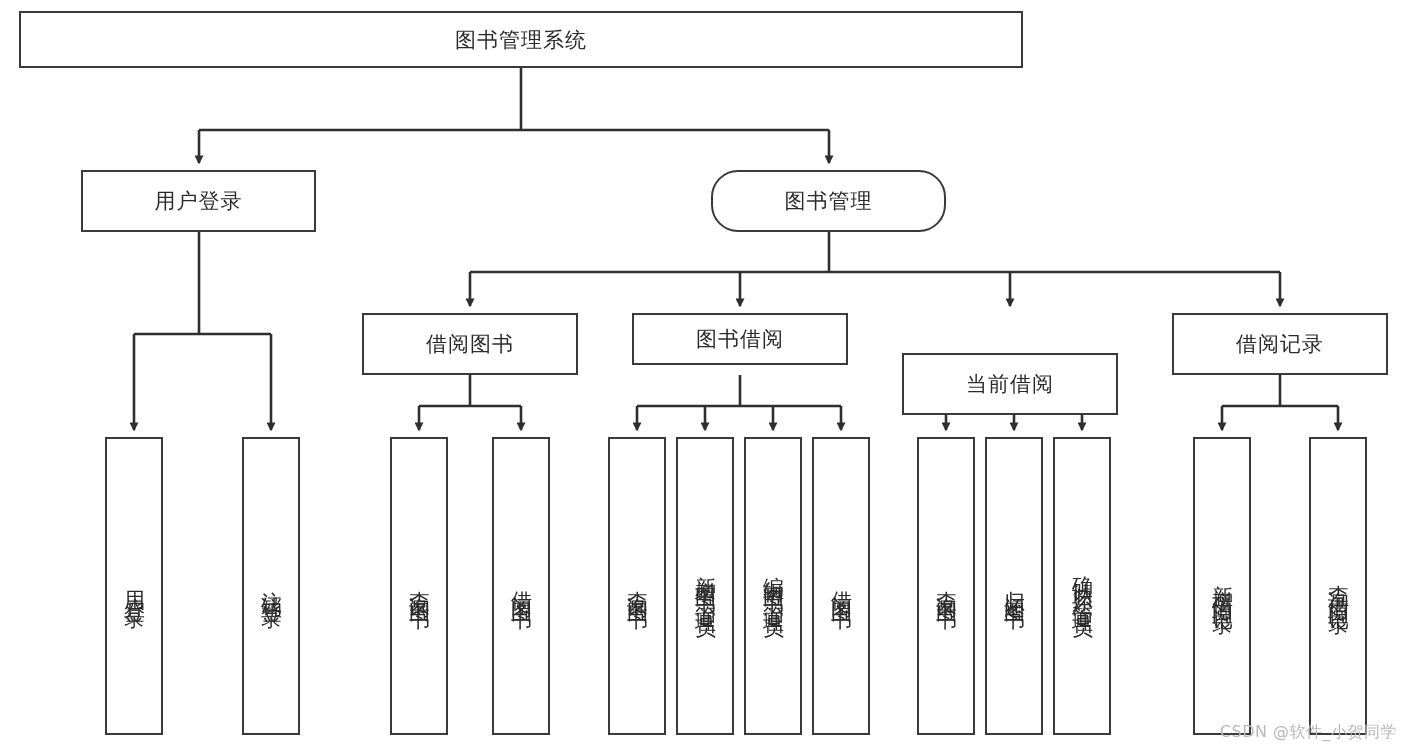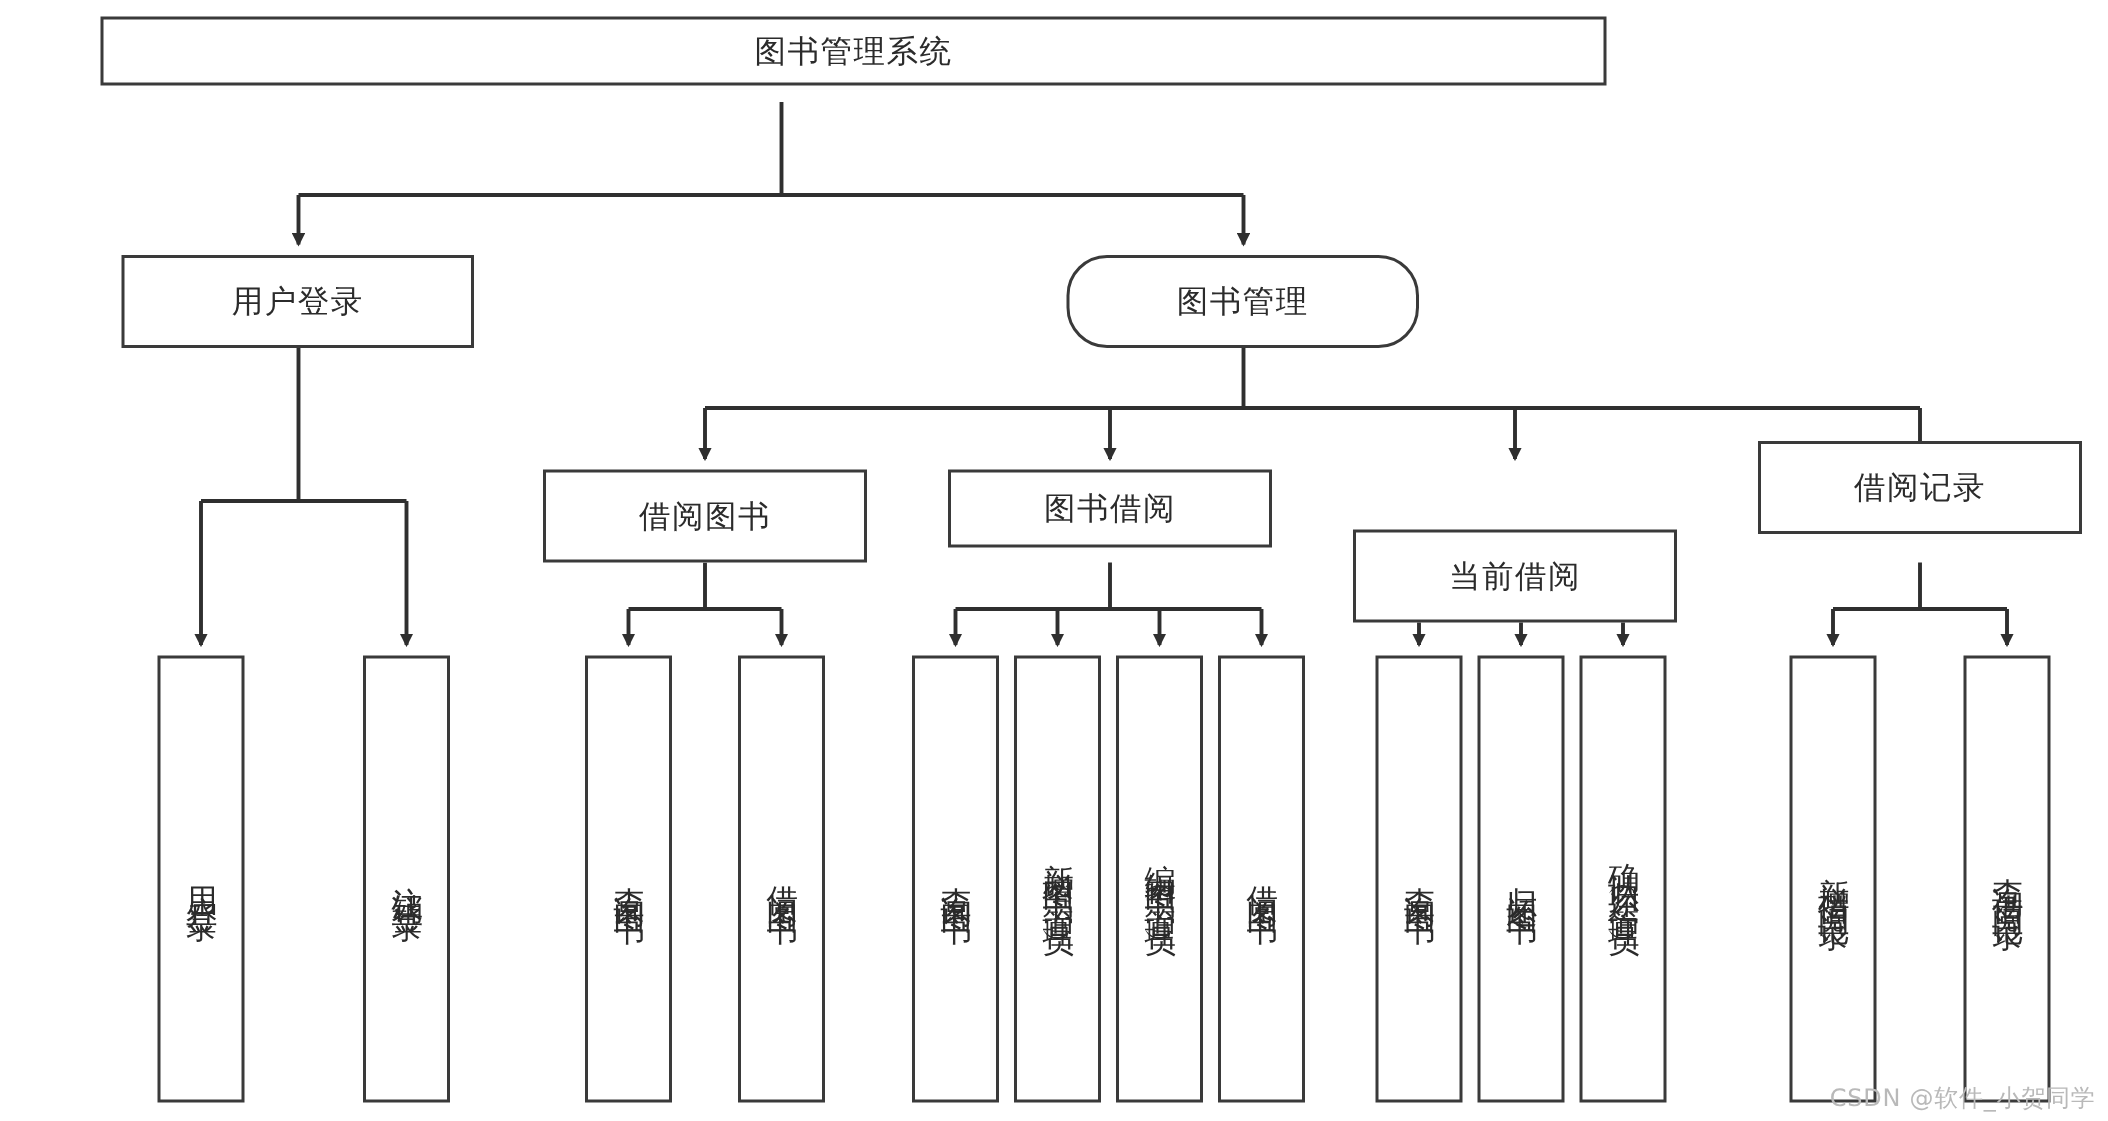"图书管理系统" div.node { height: 46px -> 57px; margin-left: 48px -> none }
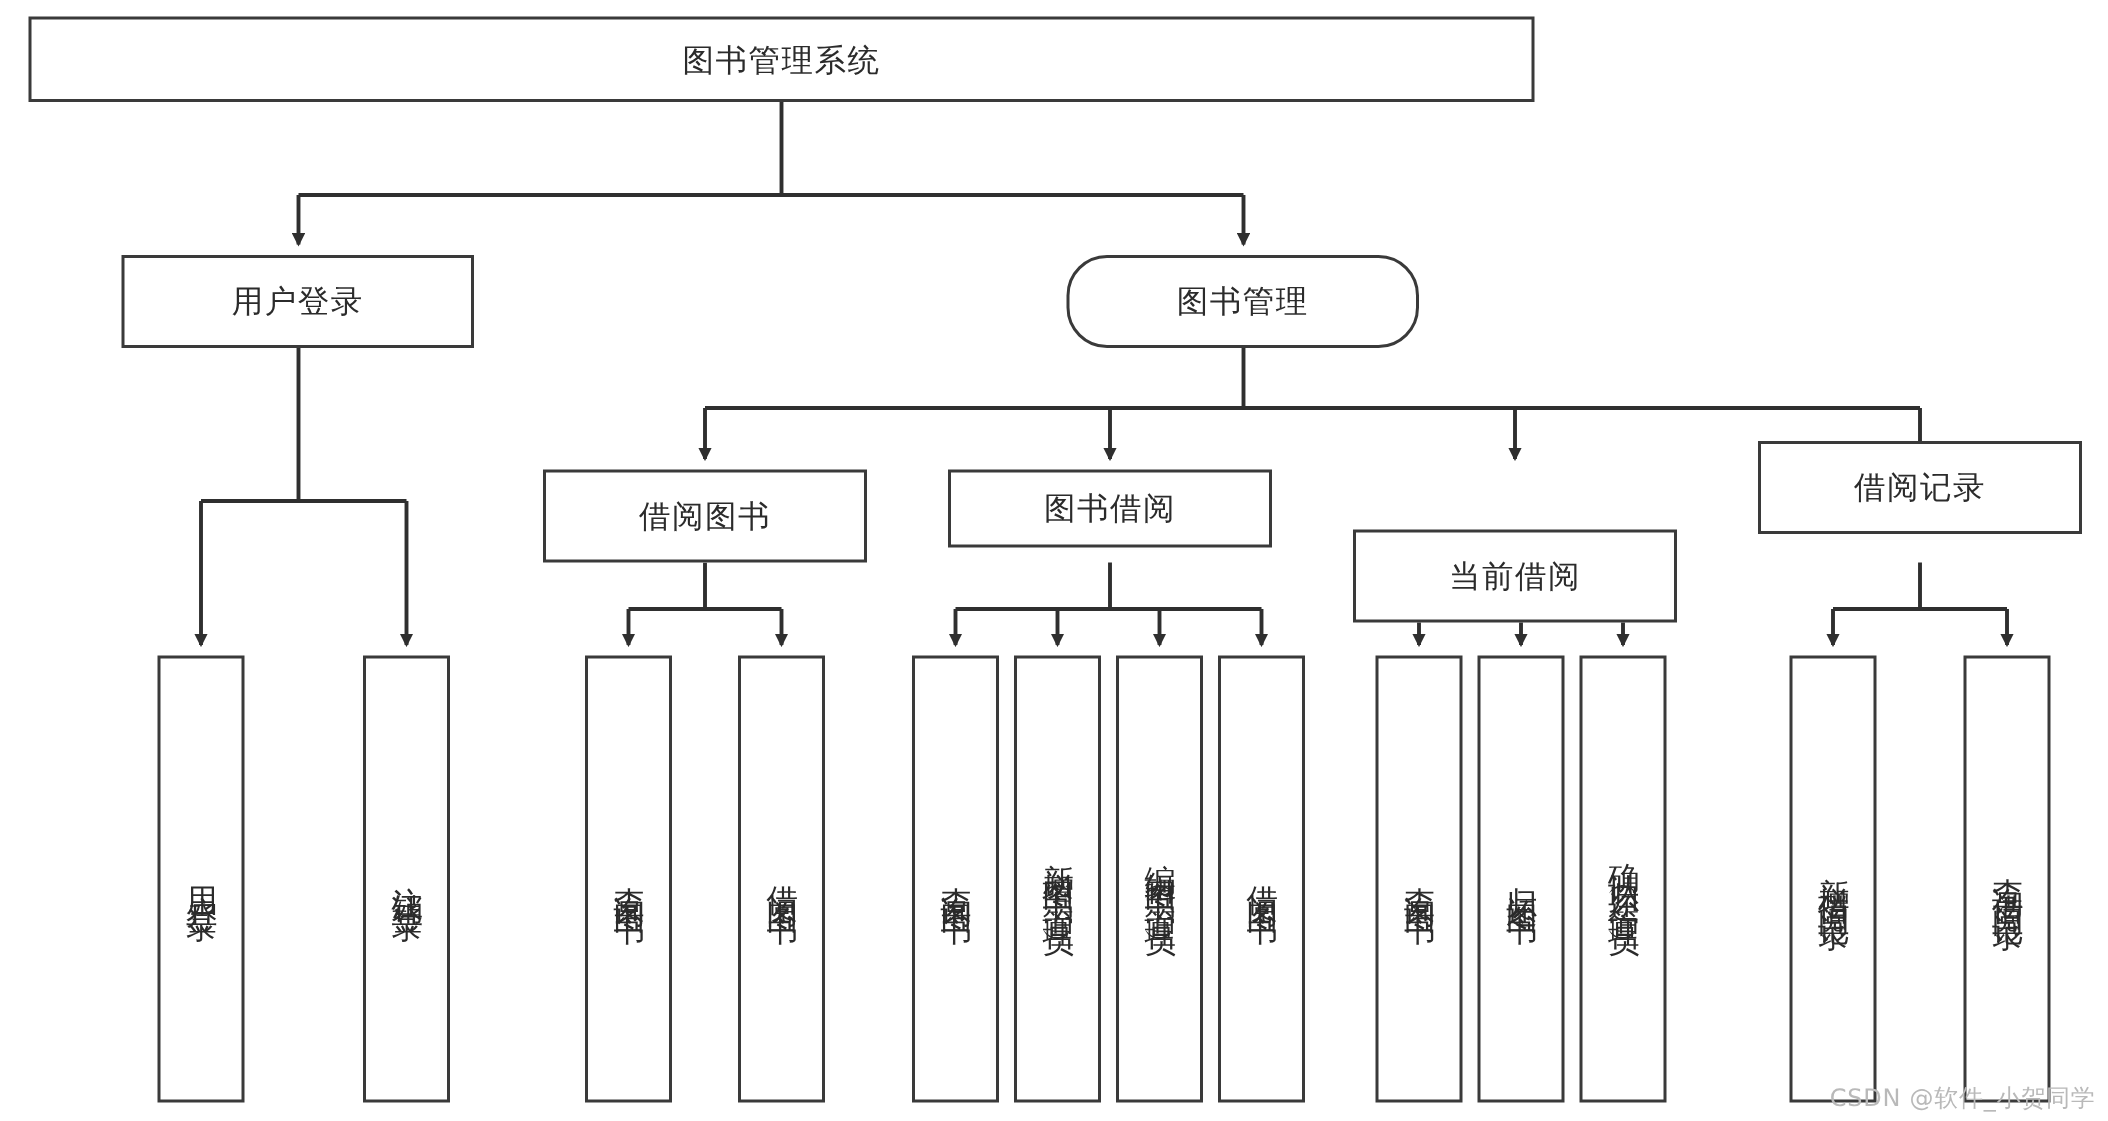"借阅记录" div.node { top: 294px -> 313px }
